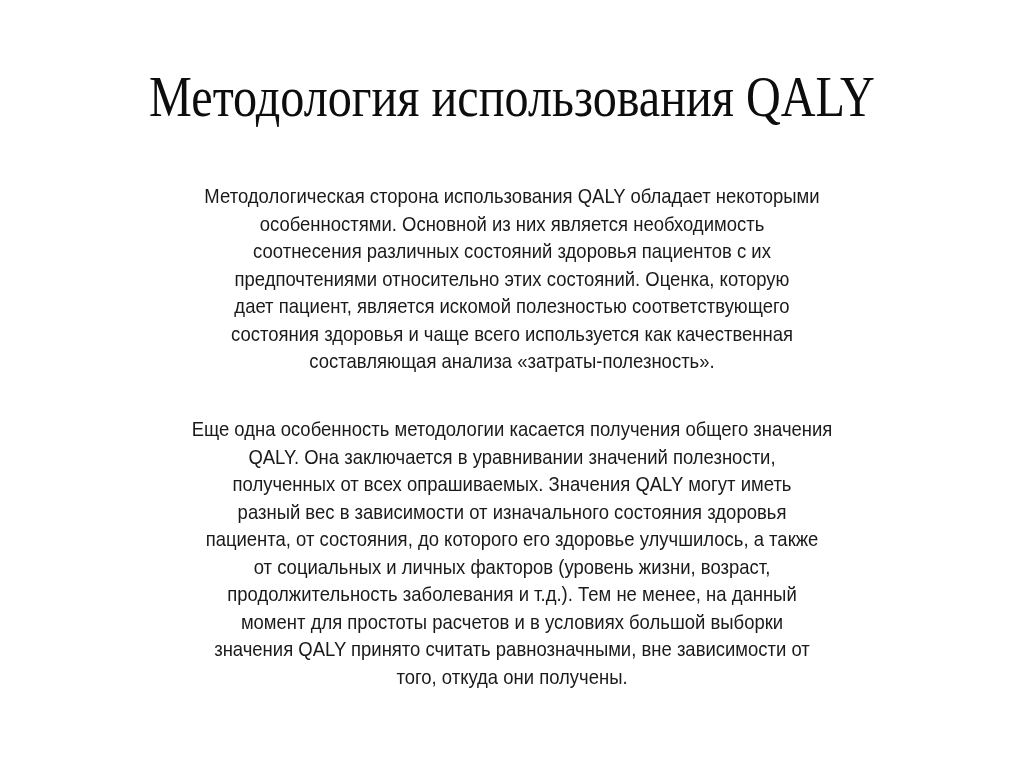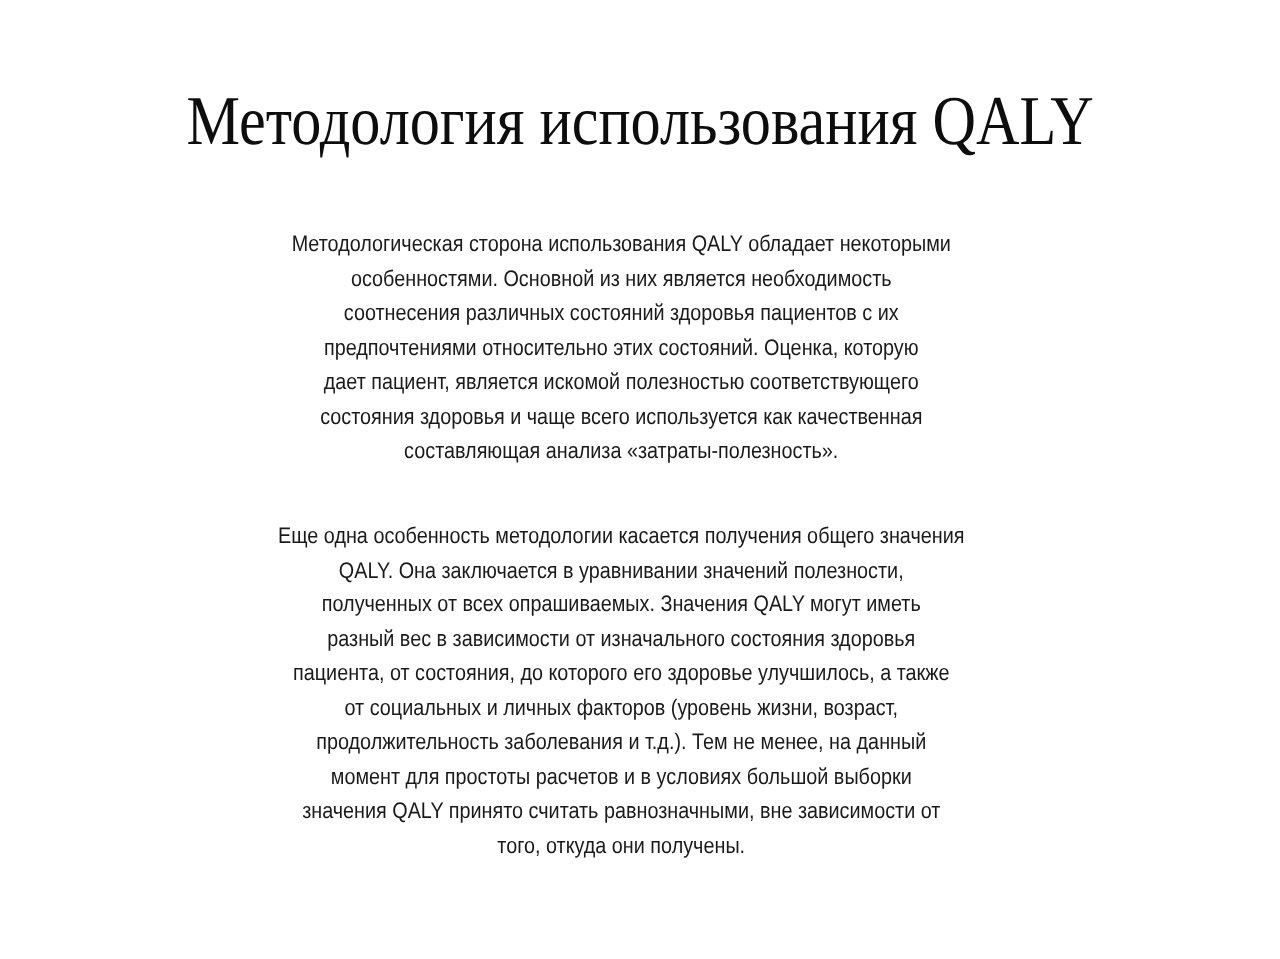"Методологическая сторона использования" .body-text { font-size: 18px -> 21px; left: 25px -> 40px }
